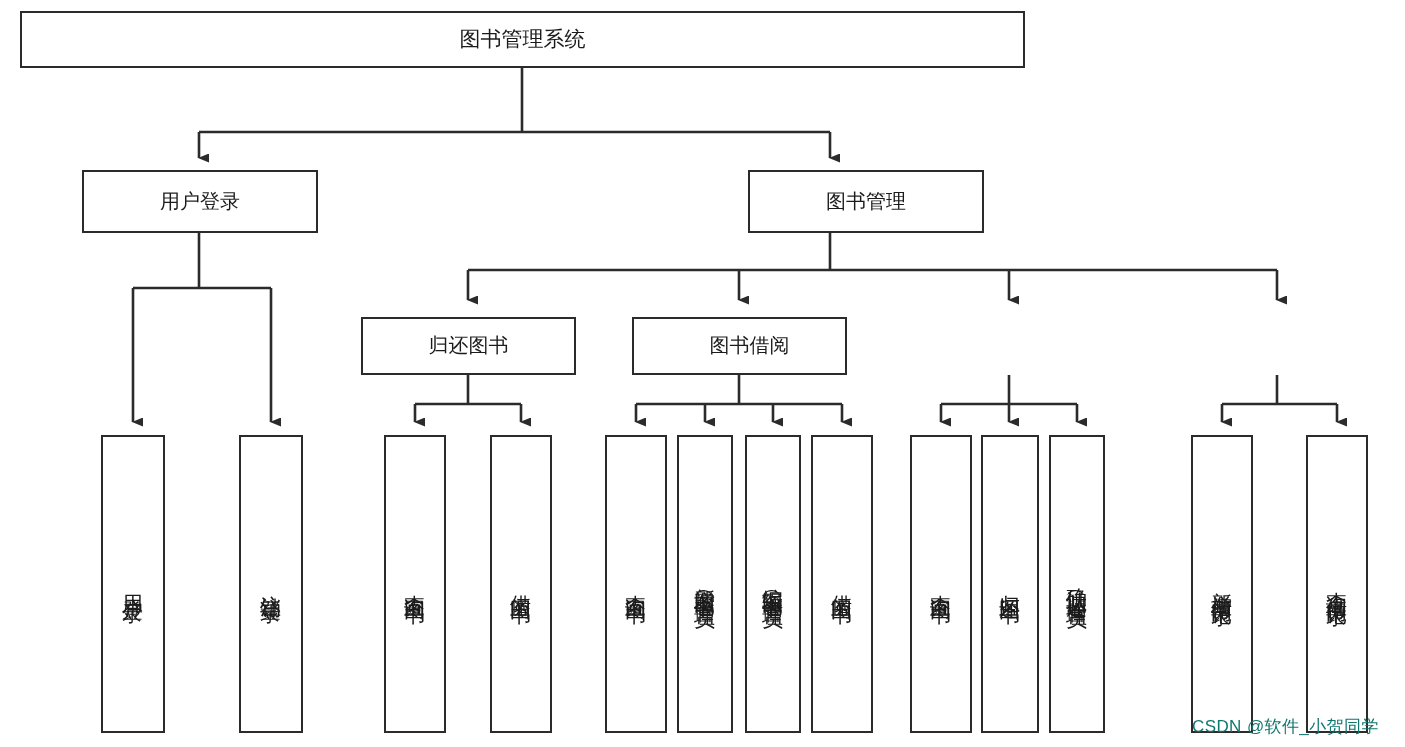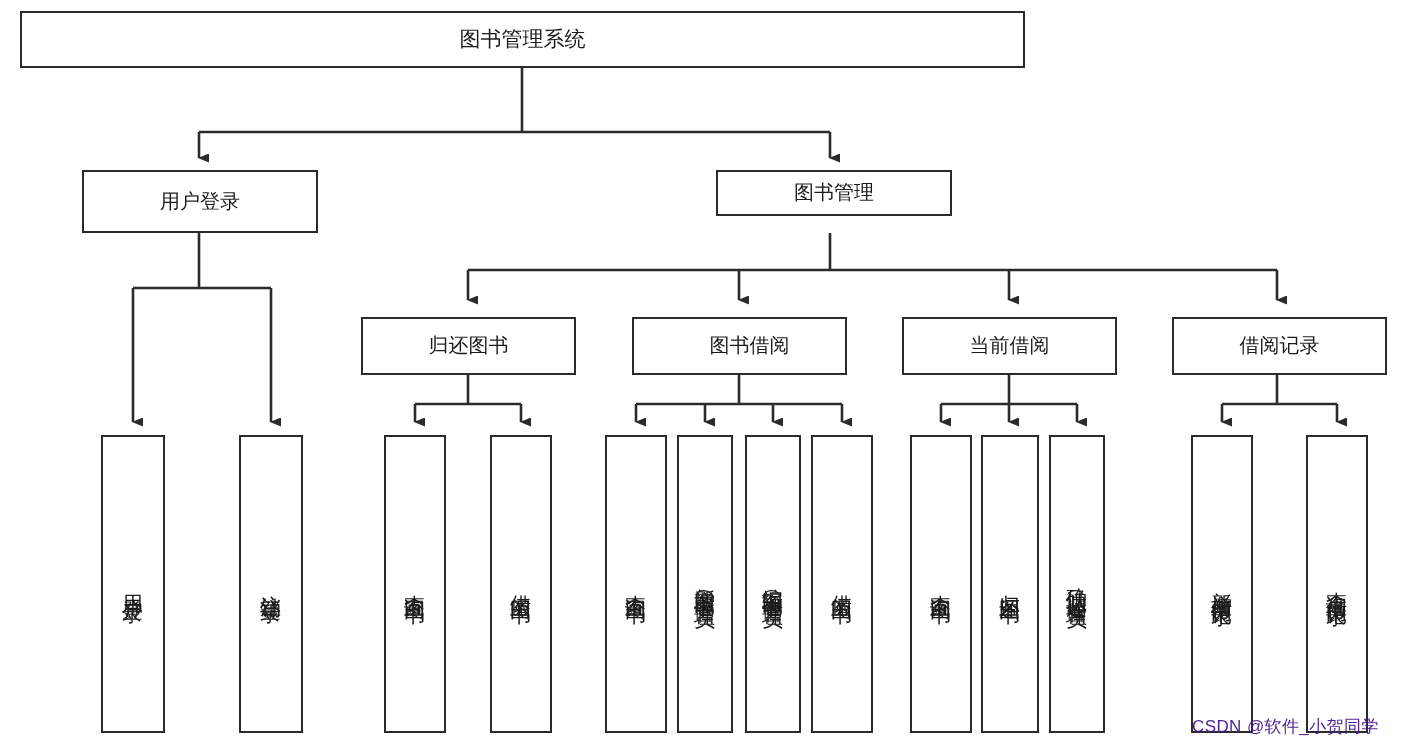"图书管理" div.node-box { height: 46px -> 63px; left: 716px -> 748px }
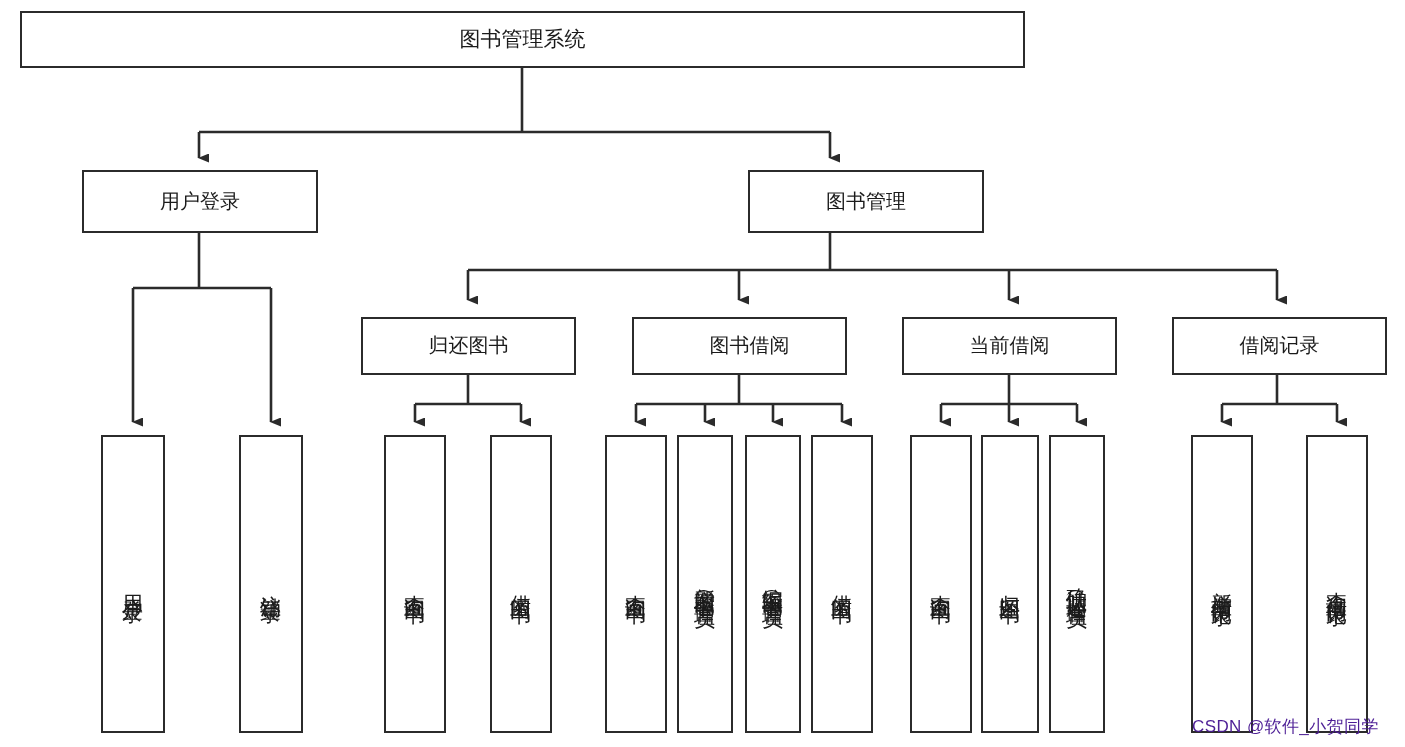"当前借阅" div.node-box { html: <div> <span>当前借阅</span> </div> -> none }
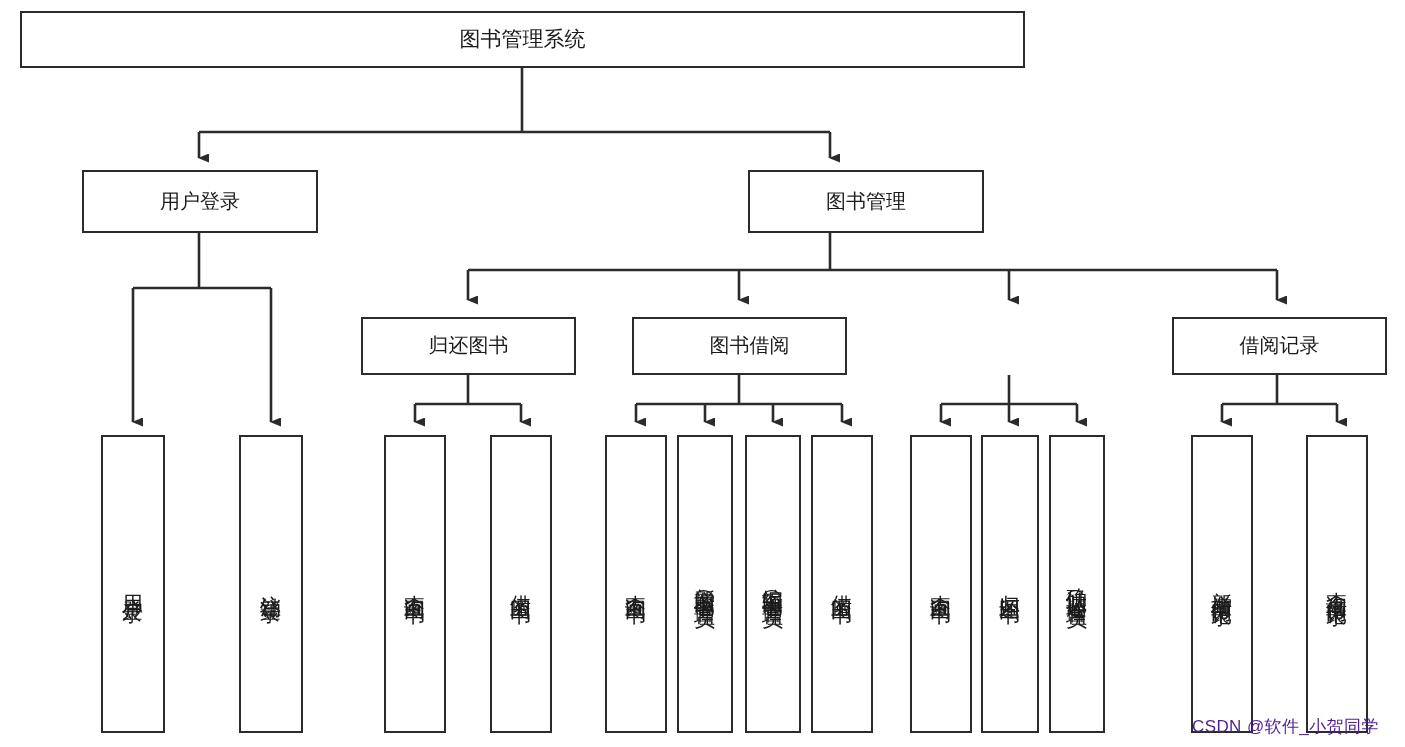"借阅记录" div.node-box { html: <div> <span>借阅记录</span> </div> -> none }
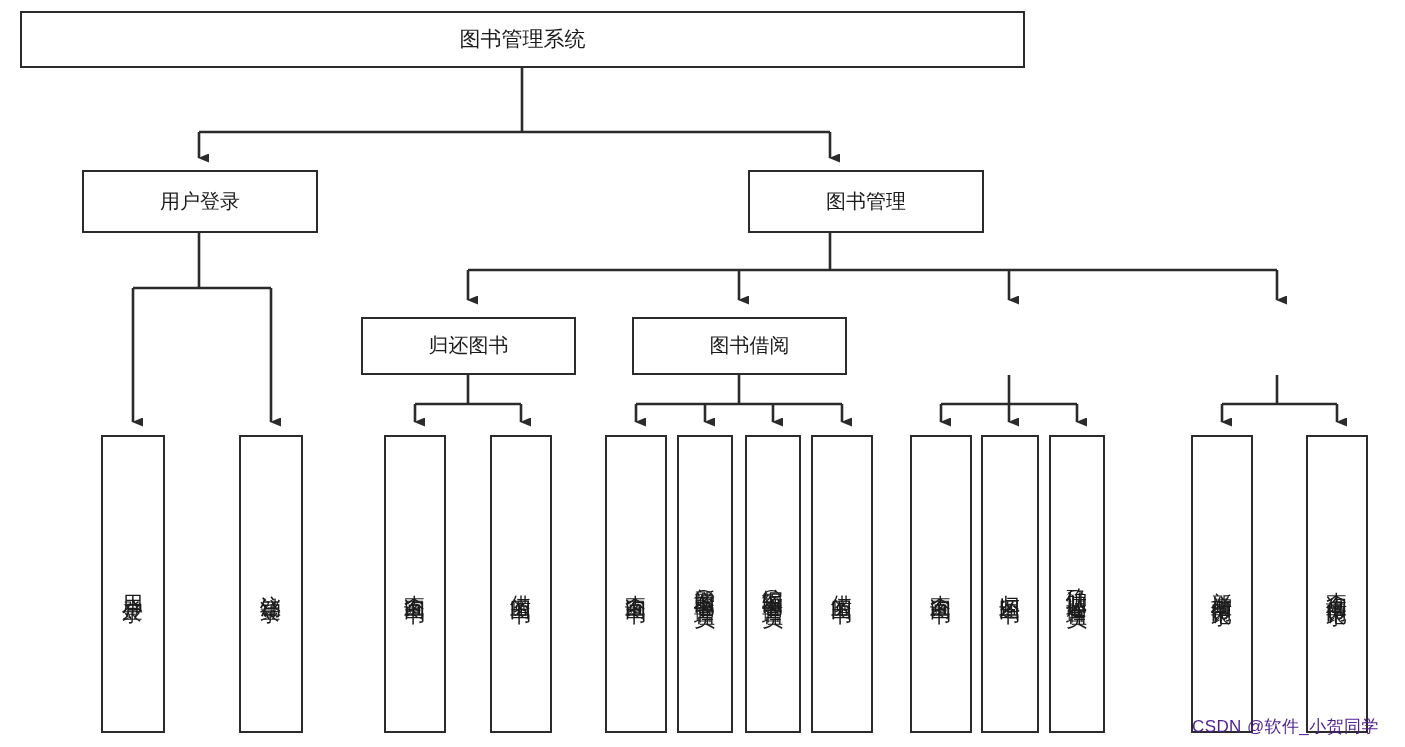"CSDN @软件_小贺同学" .watermark { color: #4c1d95 -> #0f766e }
